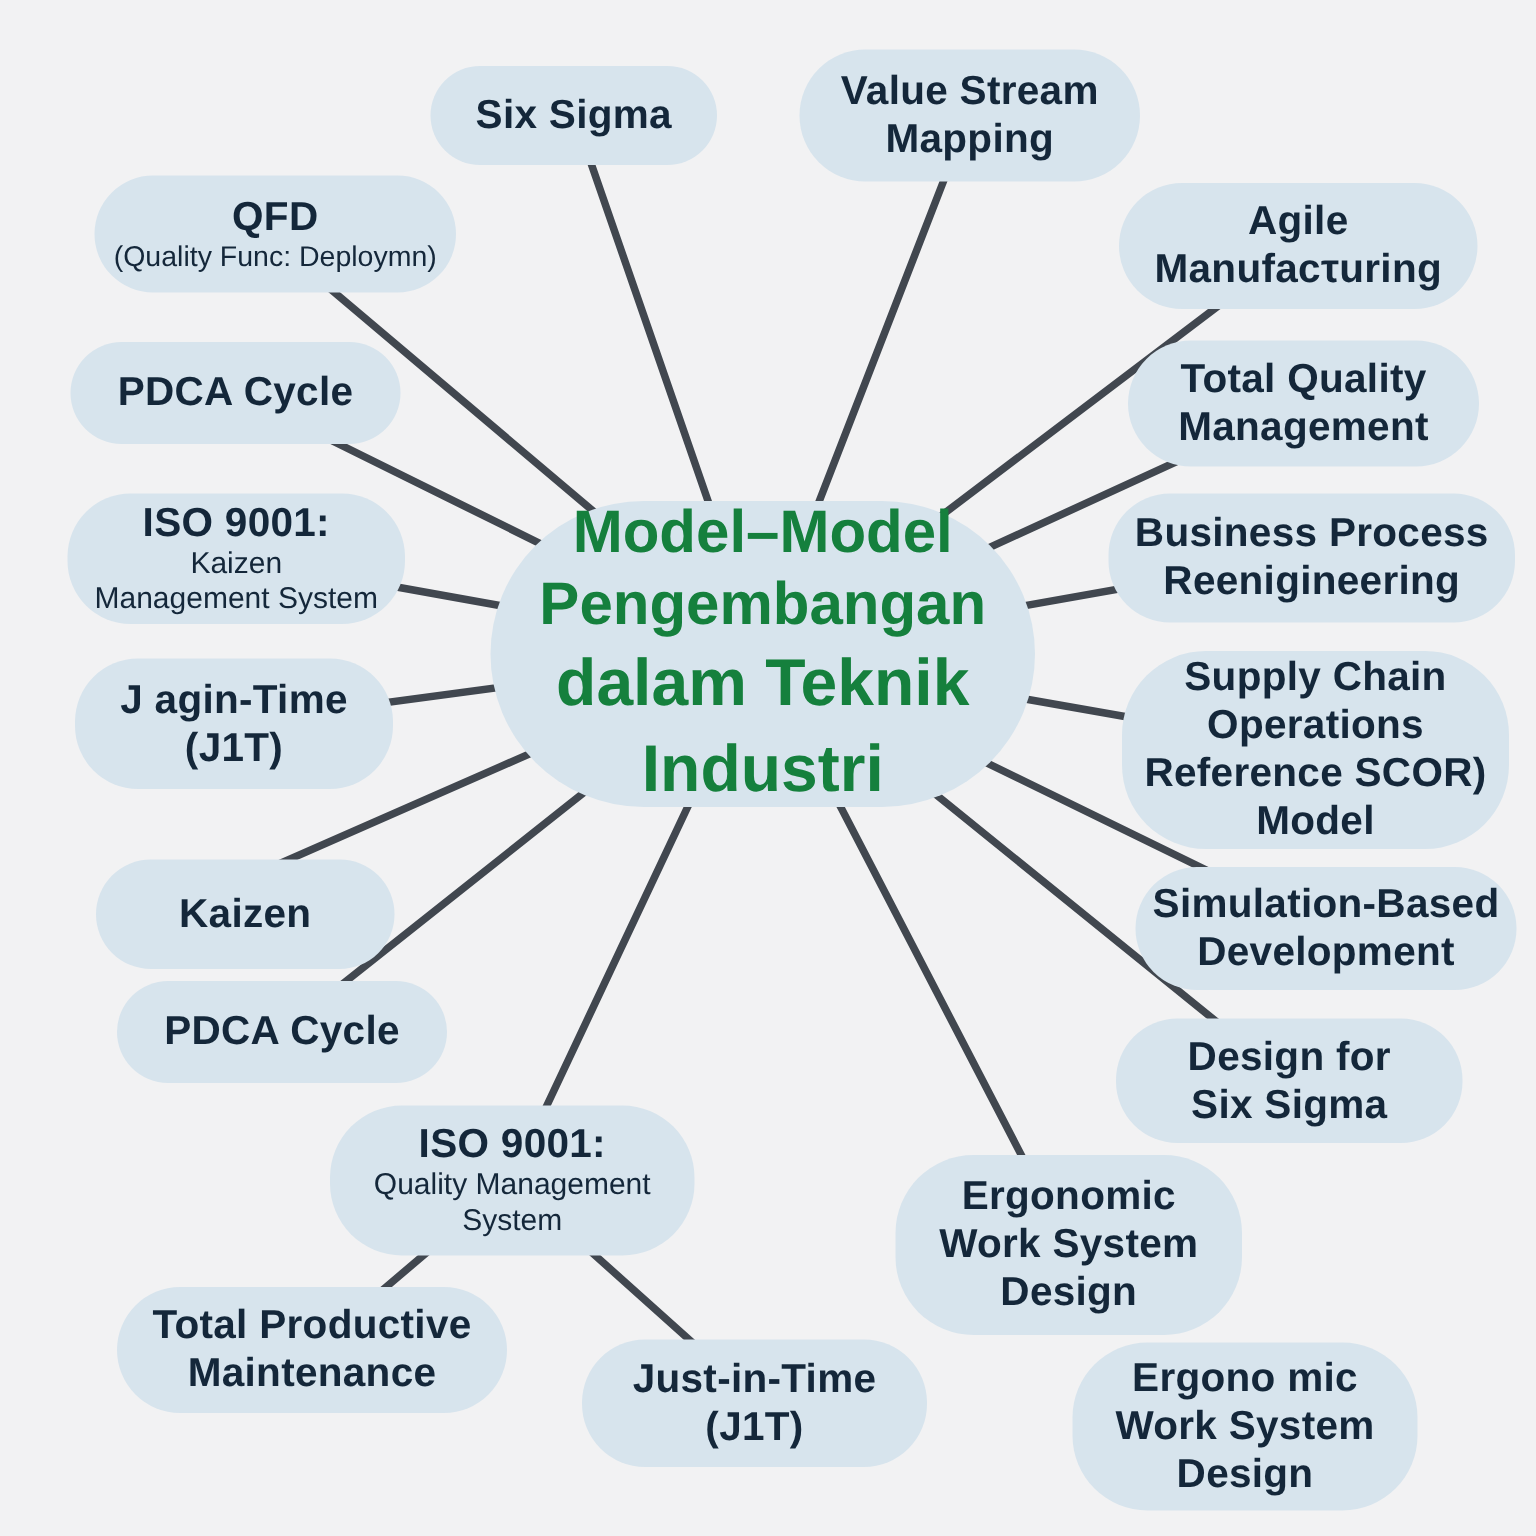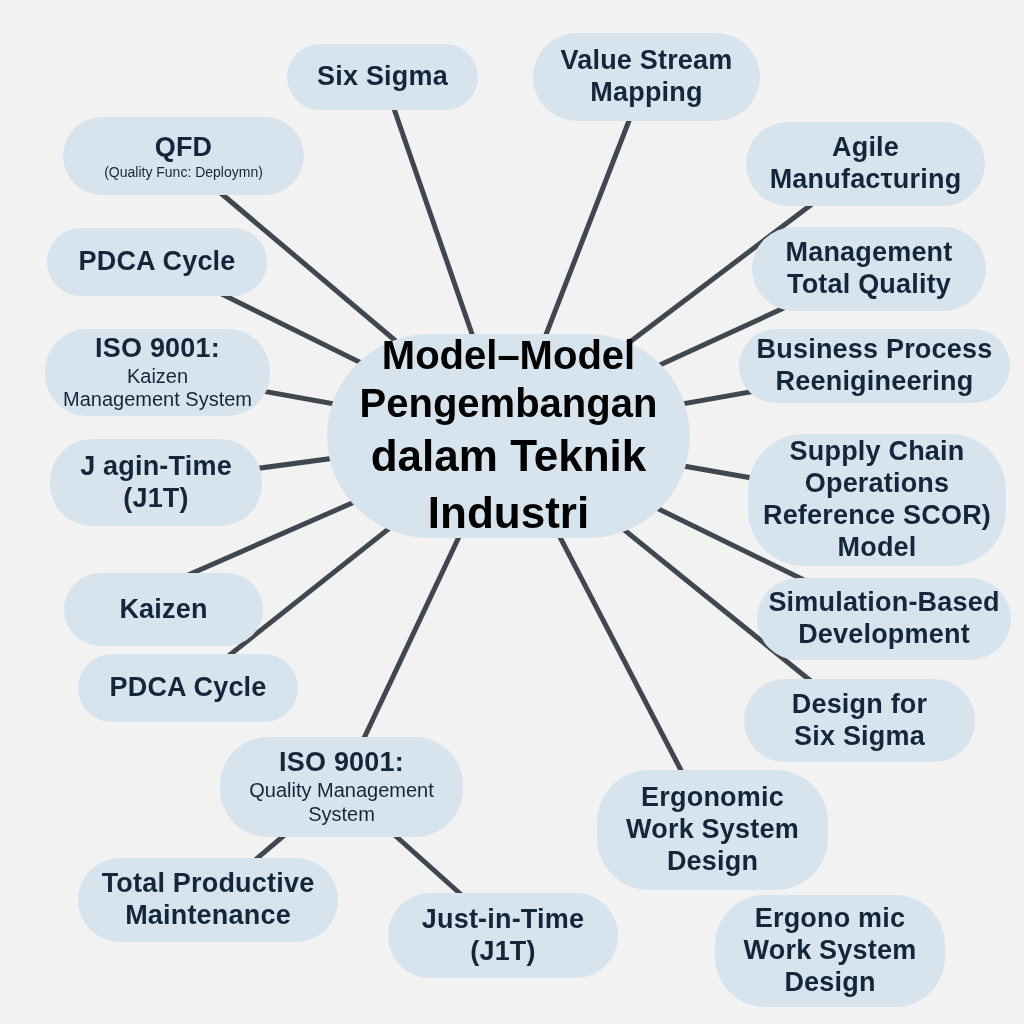"(Quality Func: Deploymn)" .node .tiny { font-size: 14px -> 19px }
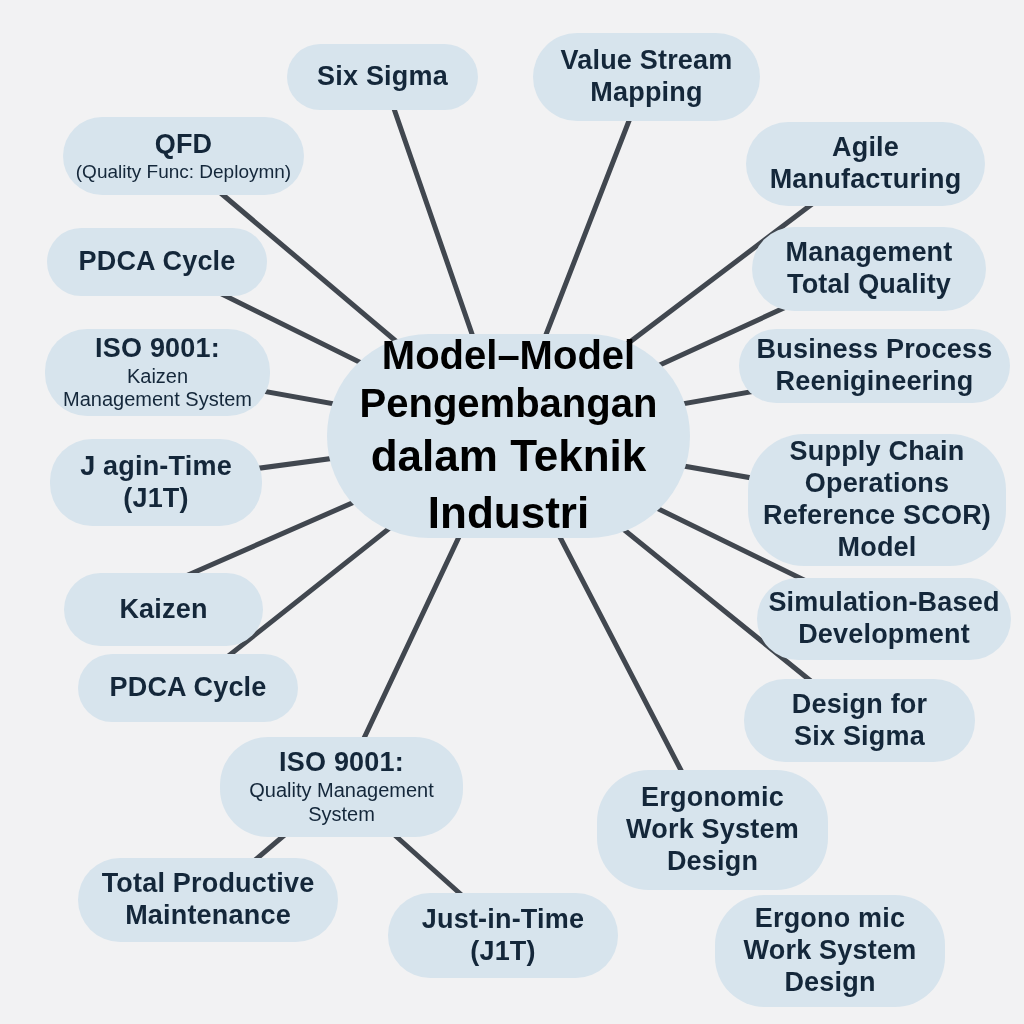"Management" span.big { order: before "Total Quality" -> after "Total Quality" }
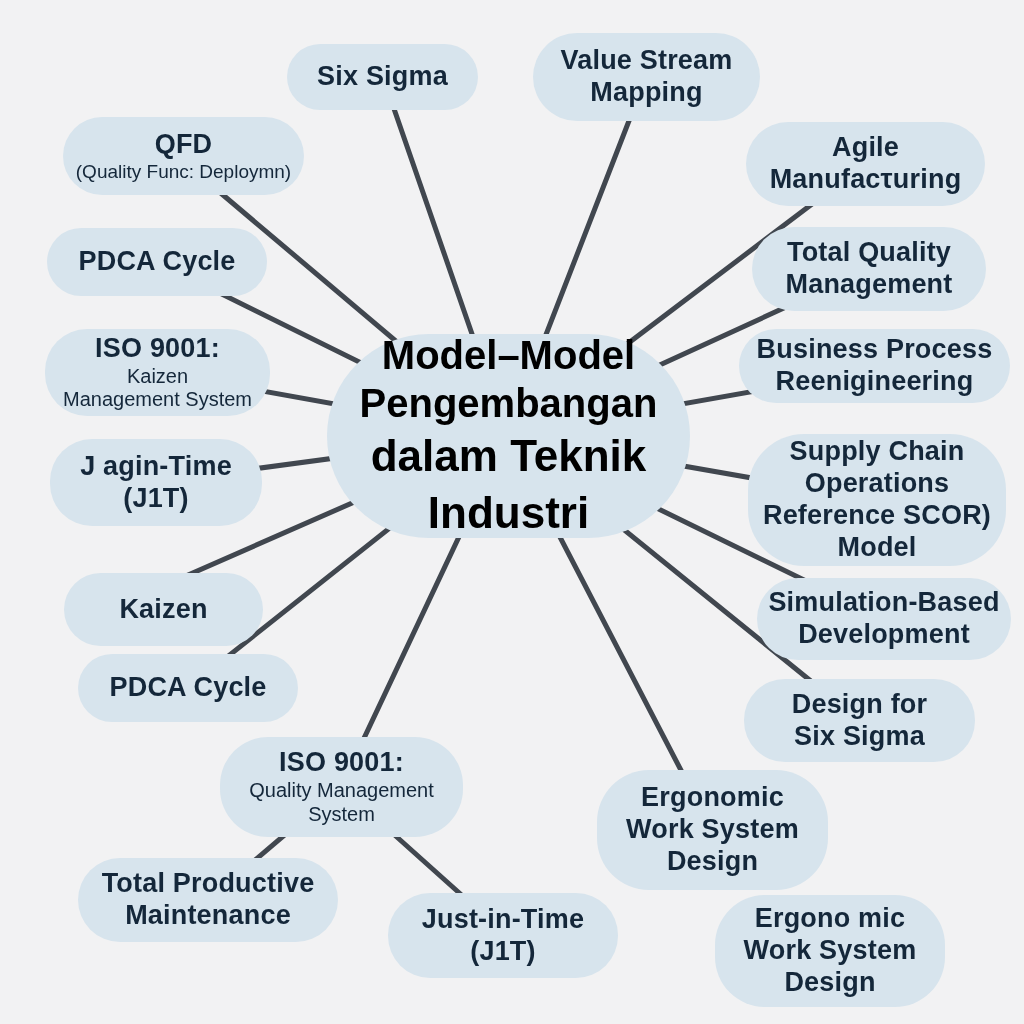"Model–Model" .central { color: #000000 -> #15803d }
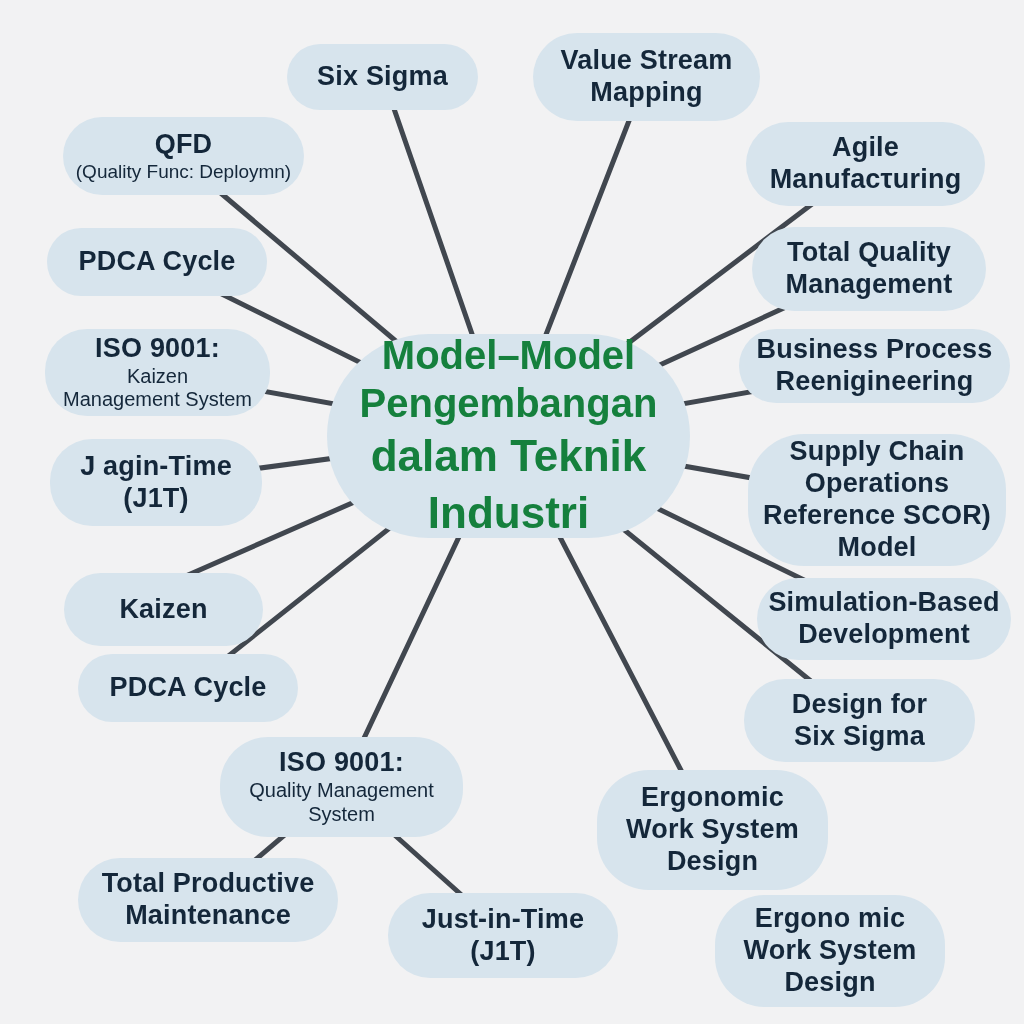"Business Process" .n-bpr { height: 74px -> 86px }
